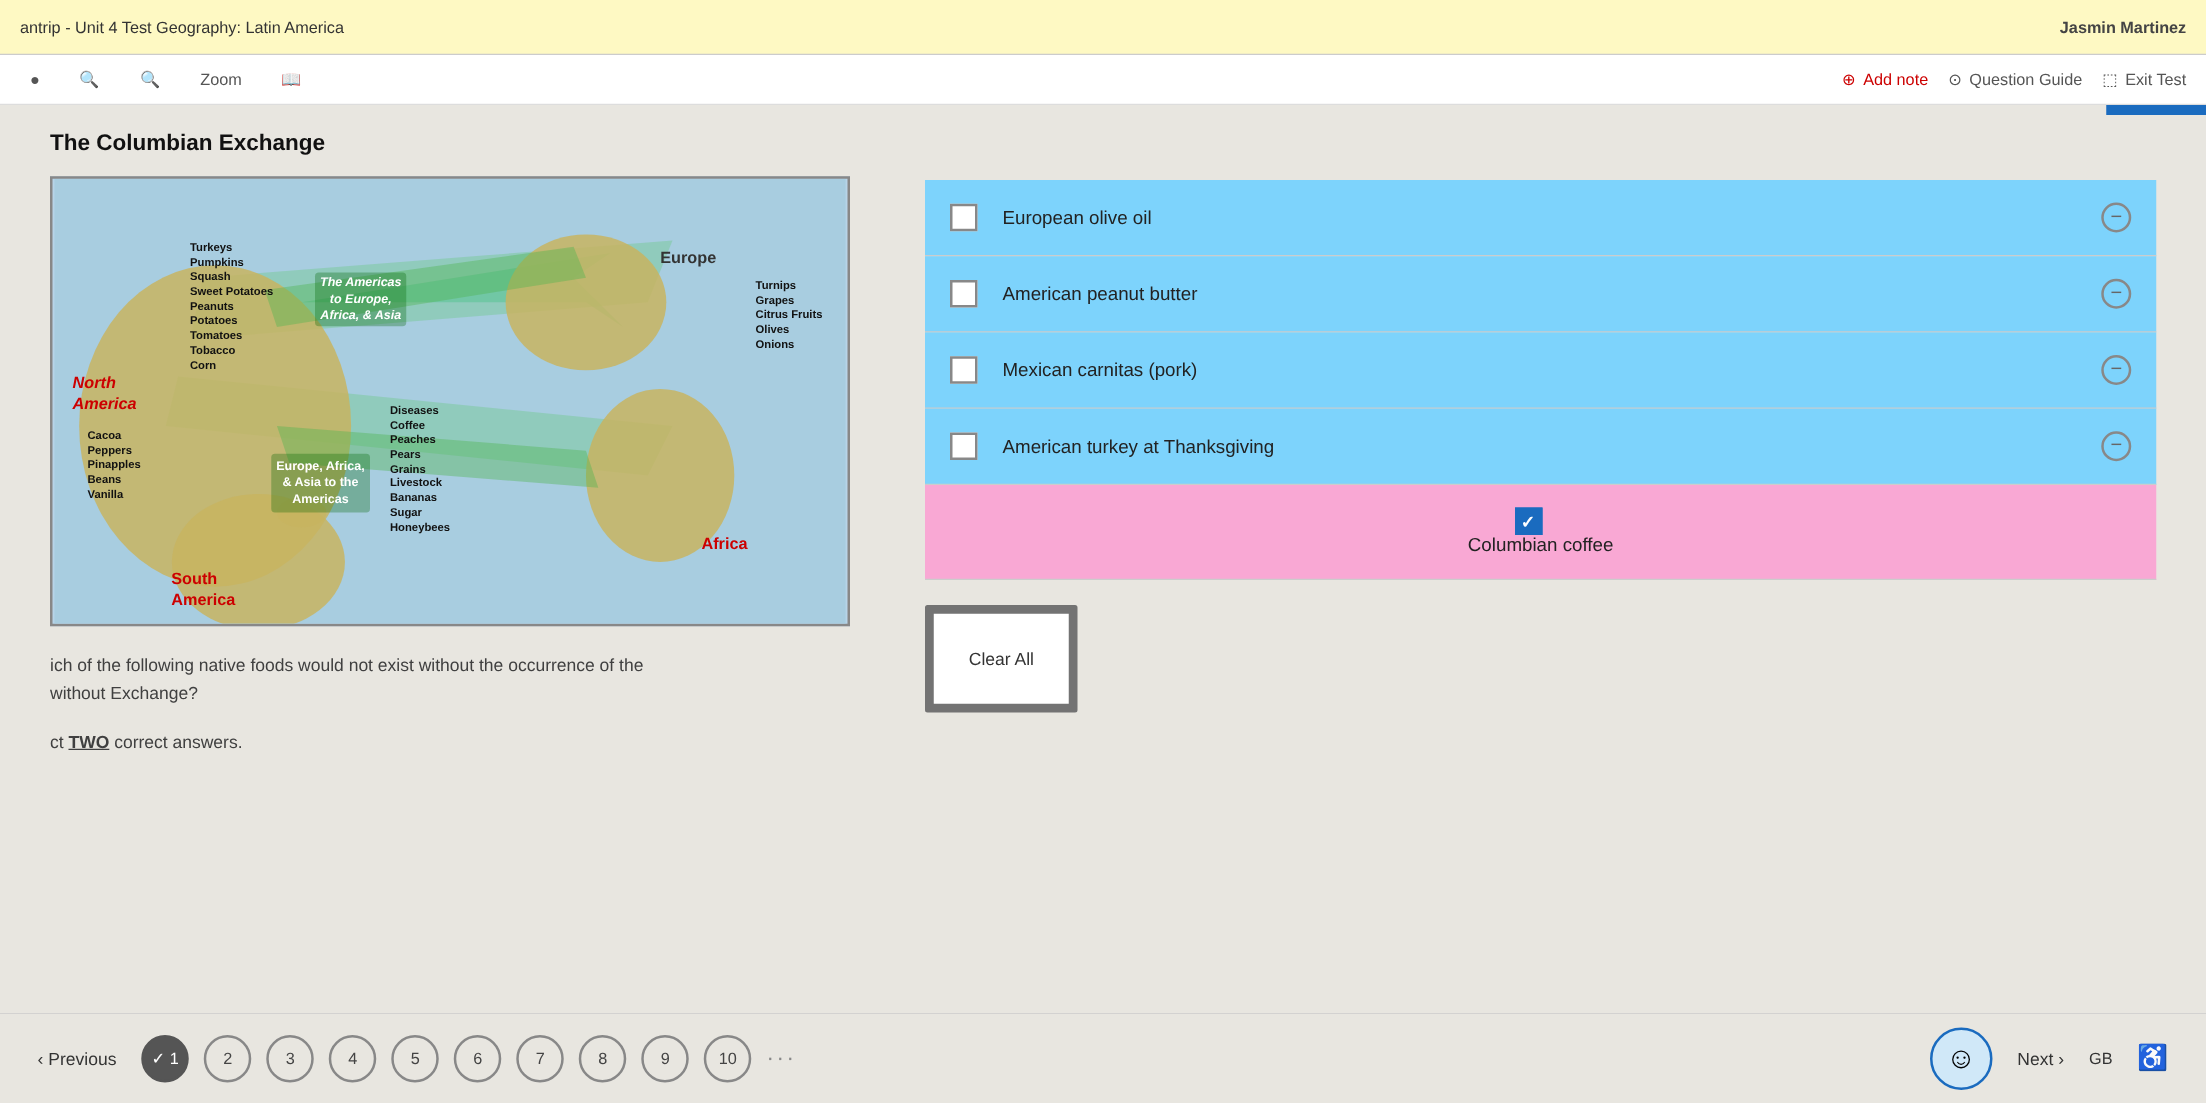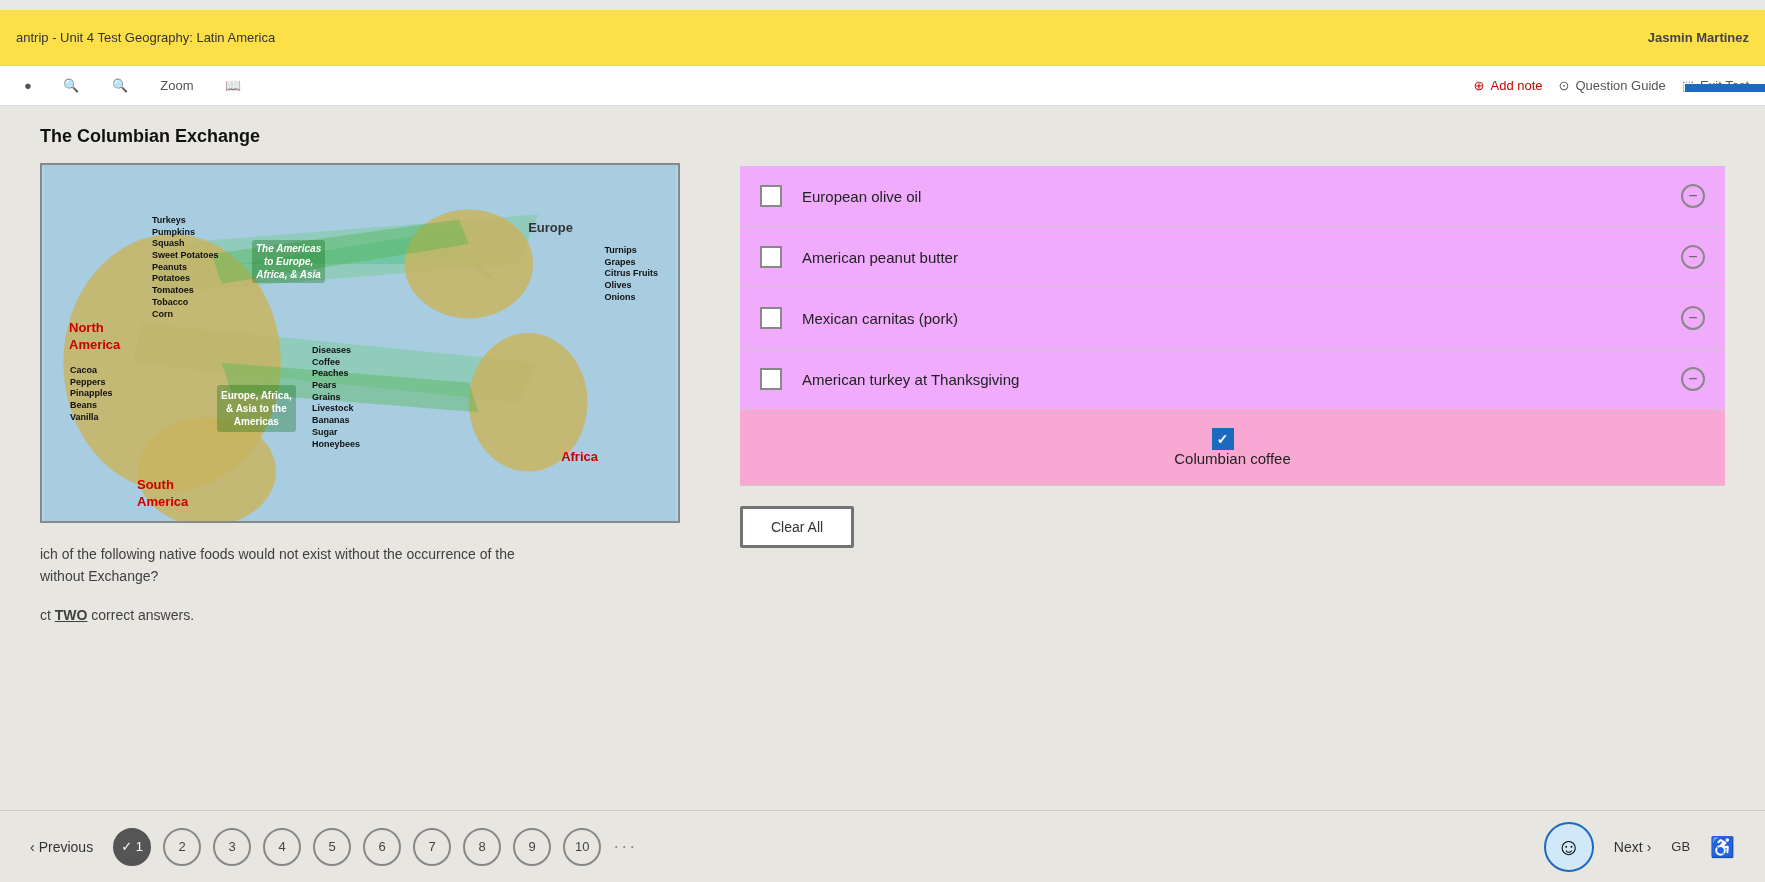"antrip - Unit 4 Test" .top-bar { background: #fde047 -> #fef9c3; height: 56px -> 44px; margin-top: 10px -> none }
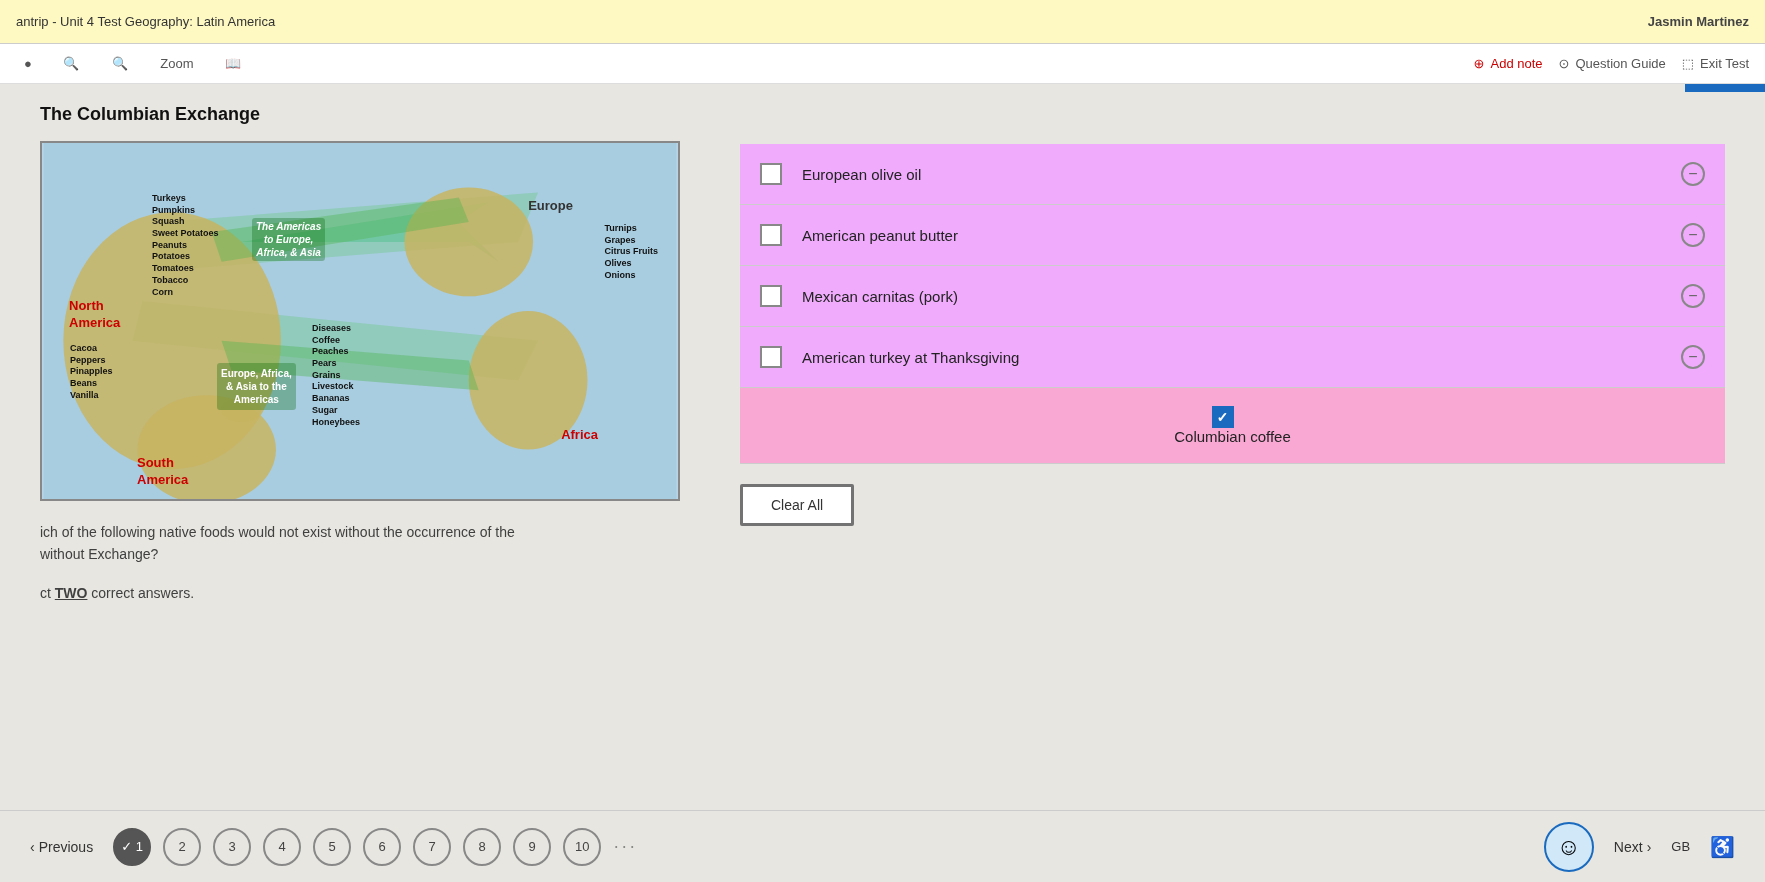"European olive oil" .answer-option { background: #f0abfc -> #7dd3fc }
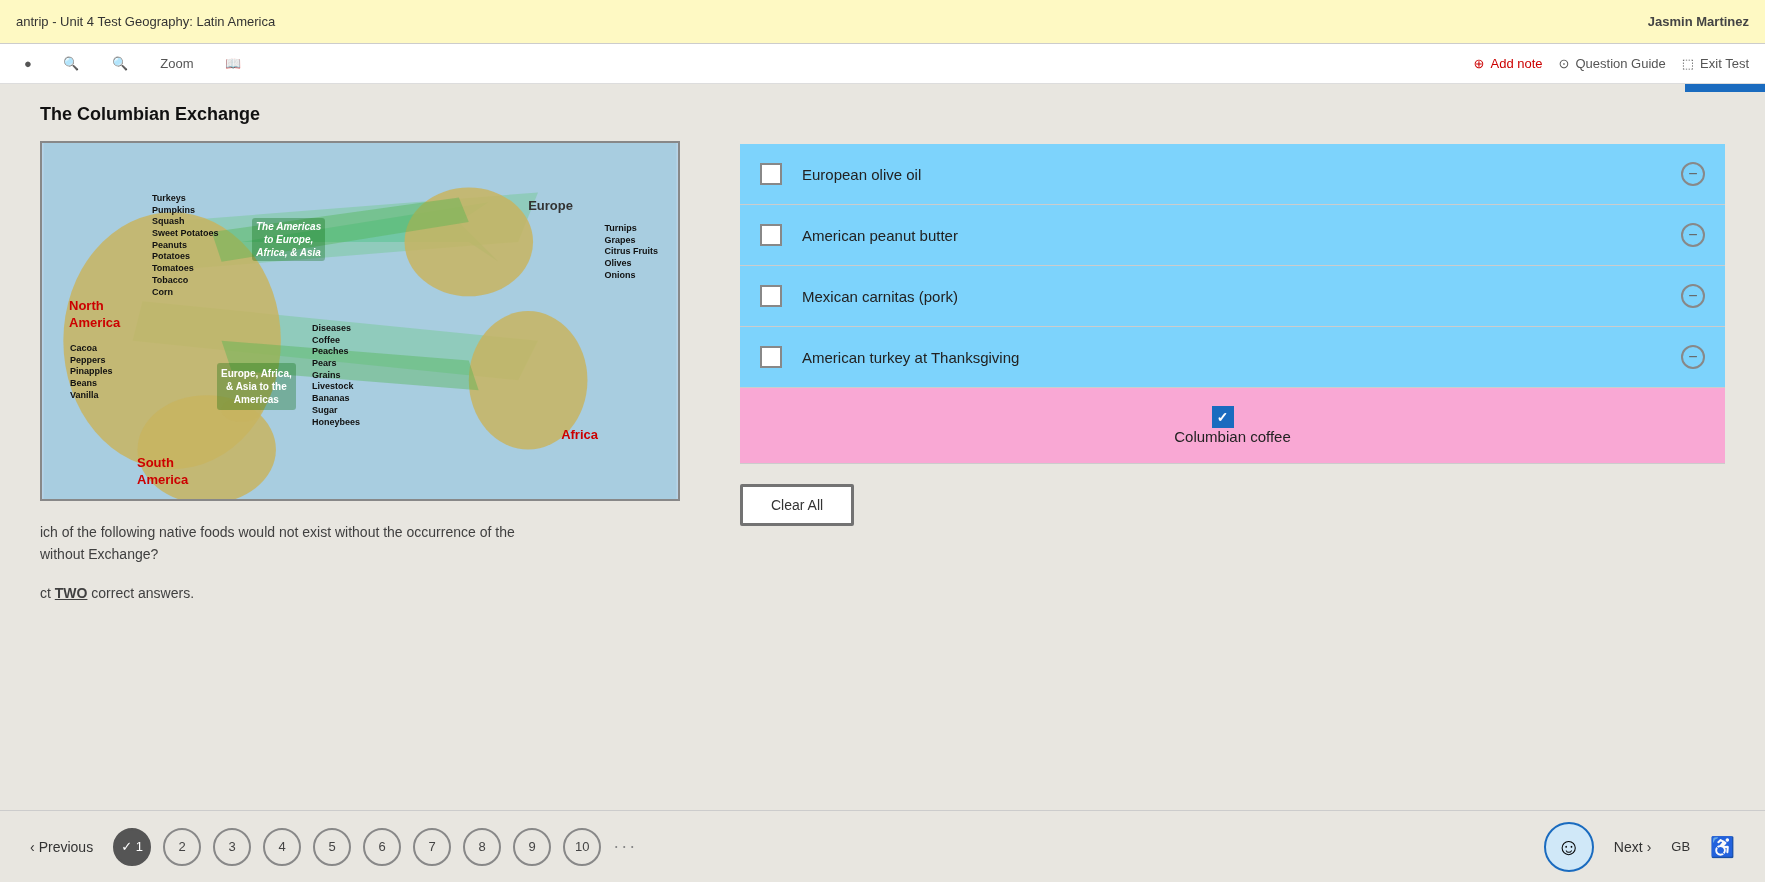"North" div.map-label { font-style: none -> italic; left: 27px -> 16px }
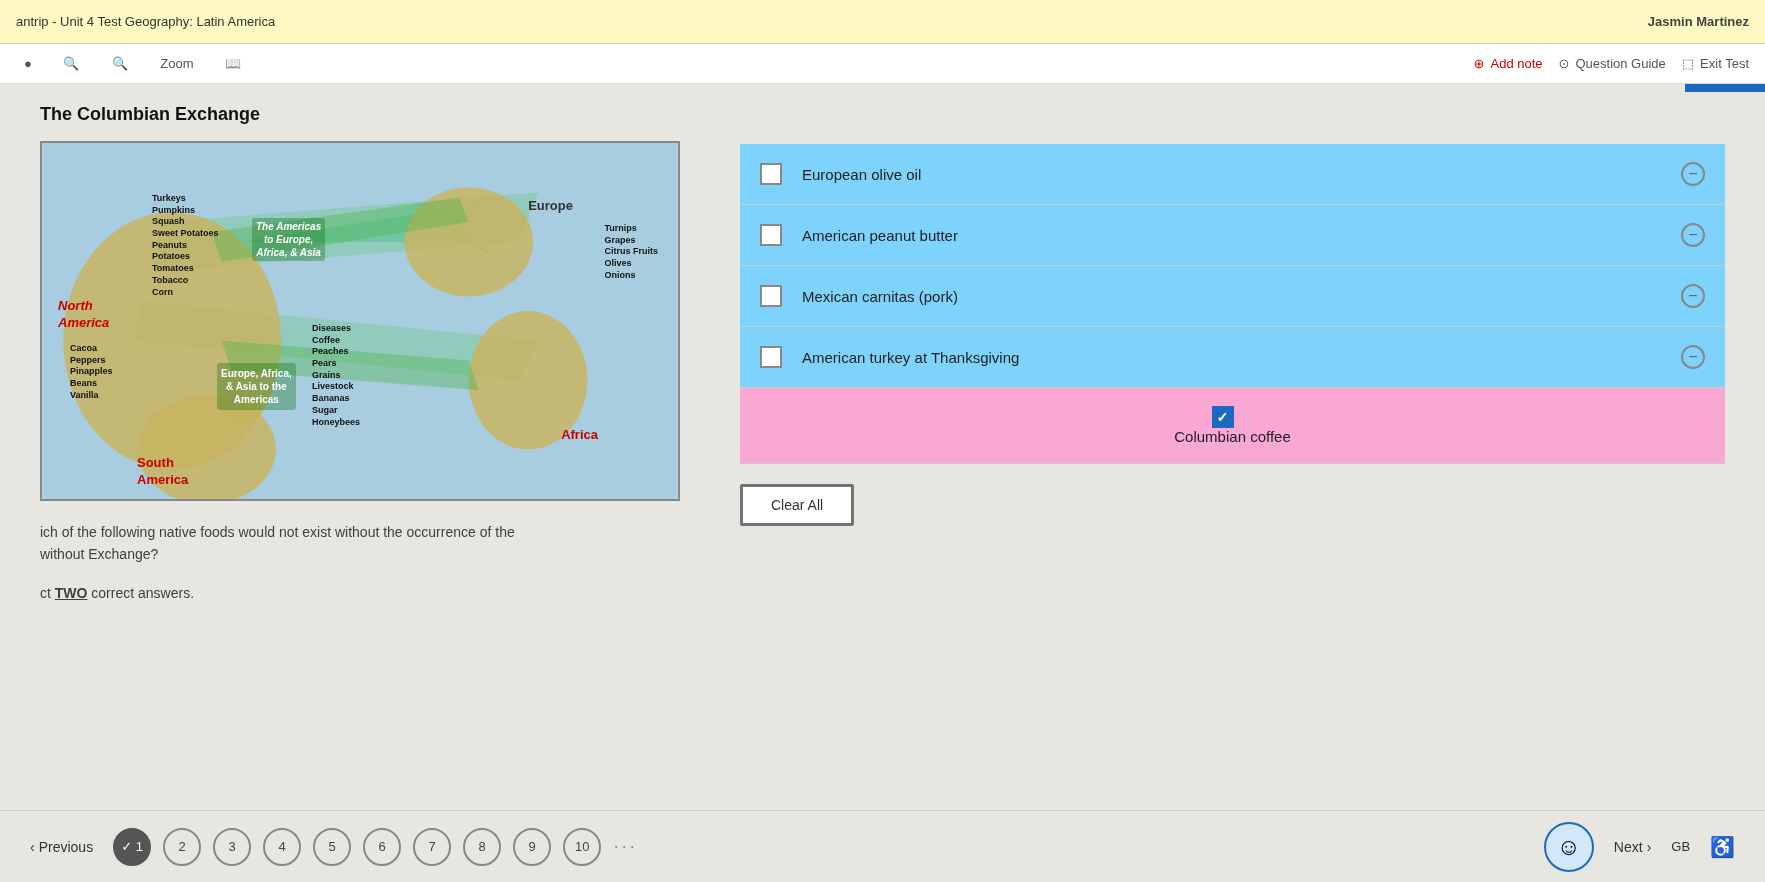"Clear All" .clear-all-btn { border: 3px solid #737373 -> 7px solid #737373; padding: 10px 28px -> 28px 28px }
